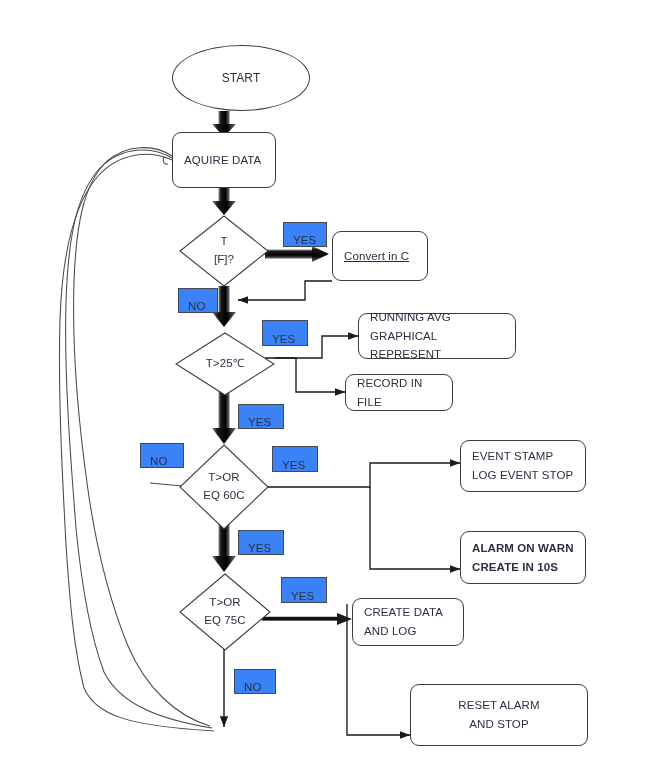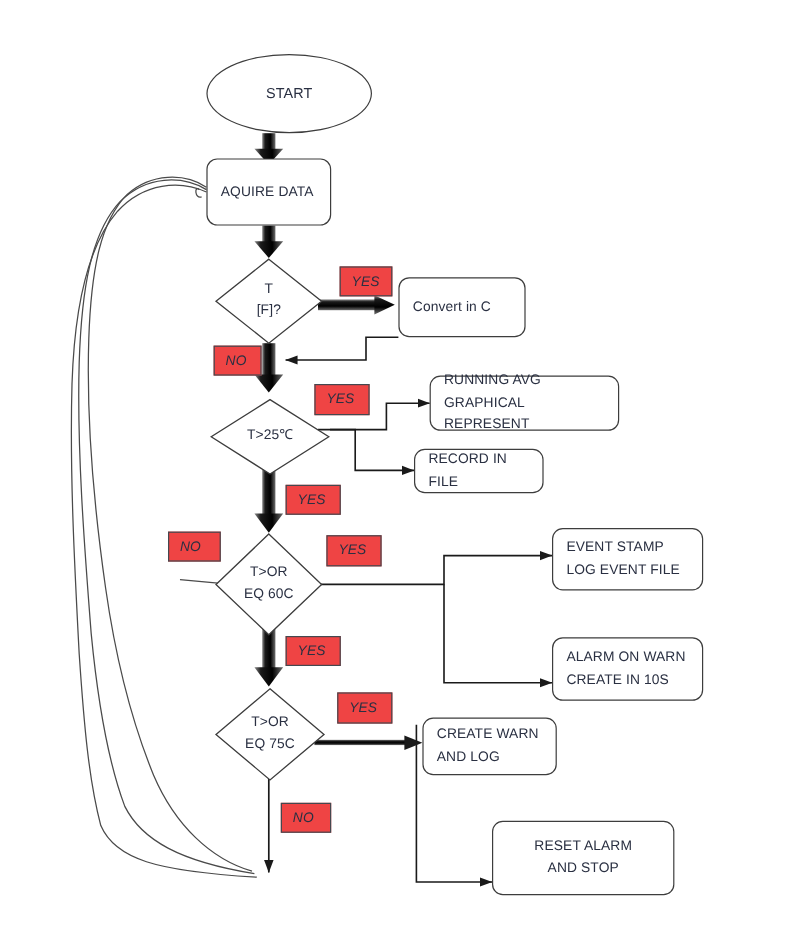"YES" .tag { background: #ef4444 -> #3b82f6; font-style: italic -> none; justify-content: center -> flex-end }
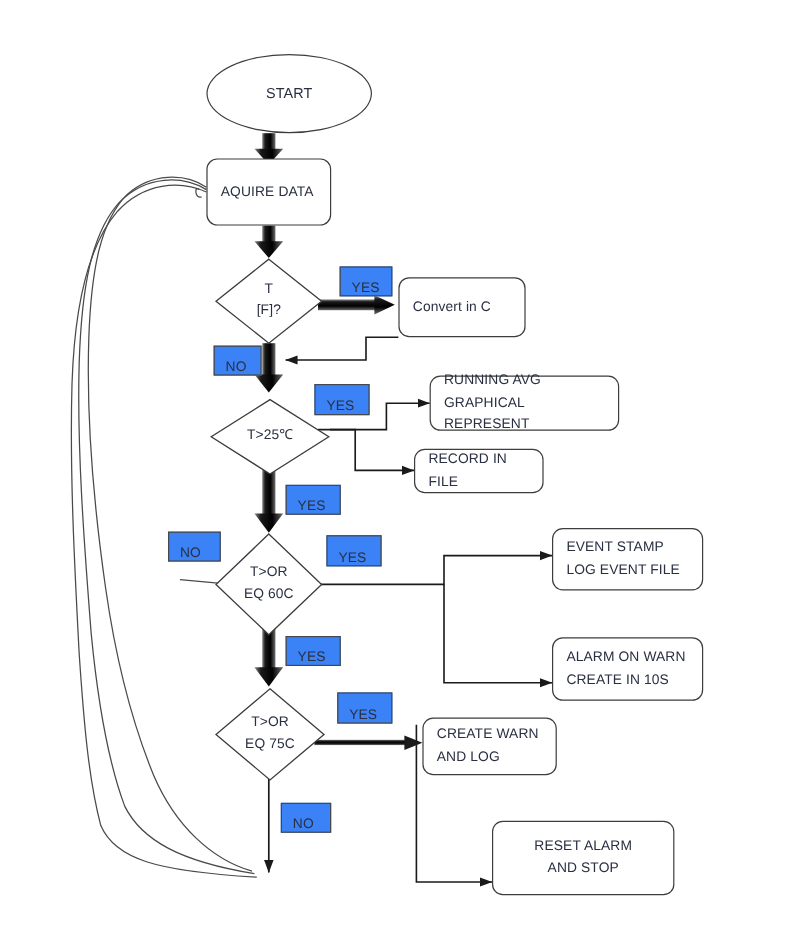"Convert in C" div.node { text-decoration: none -> underline; width: 106px -> 96px }
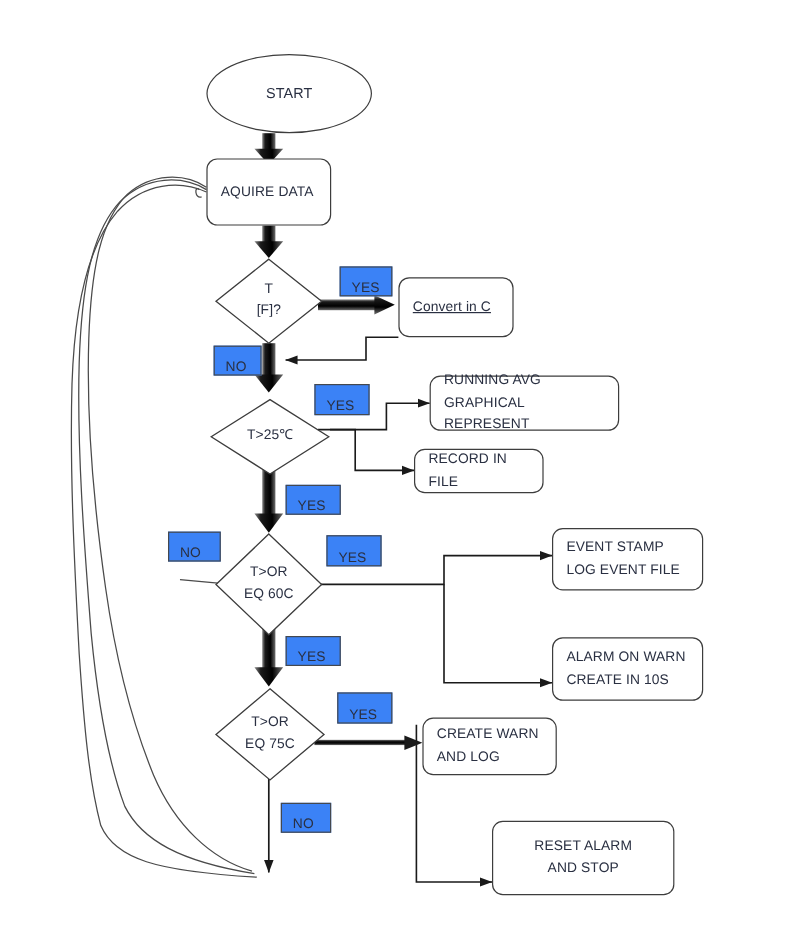"LOG EVENT FILE" span.line { text: FILE -> STOP }
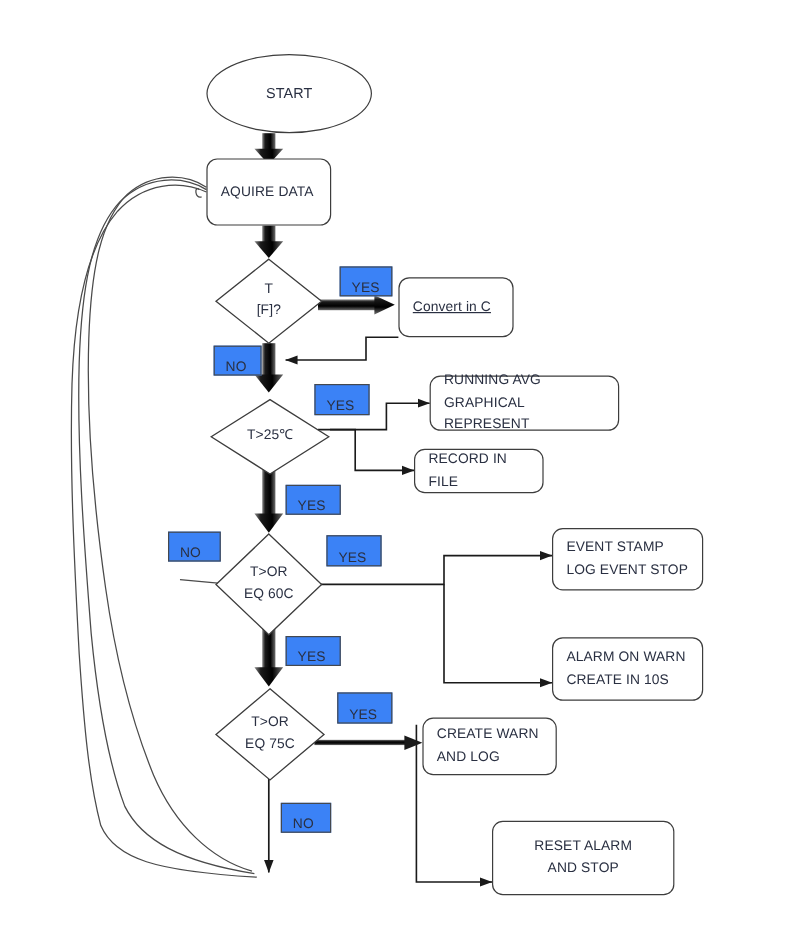"ALARM ON WARN" div.node { font-weight: none -> bold }
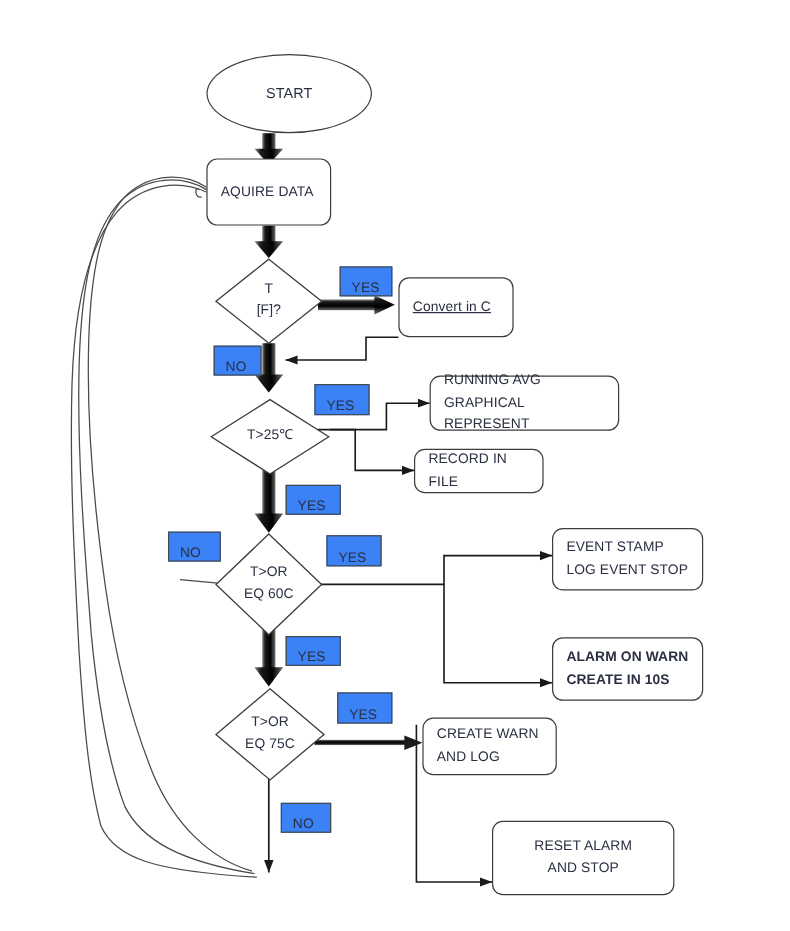"CREATE WARN" span.line { text: WARN -> DATA }
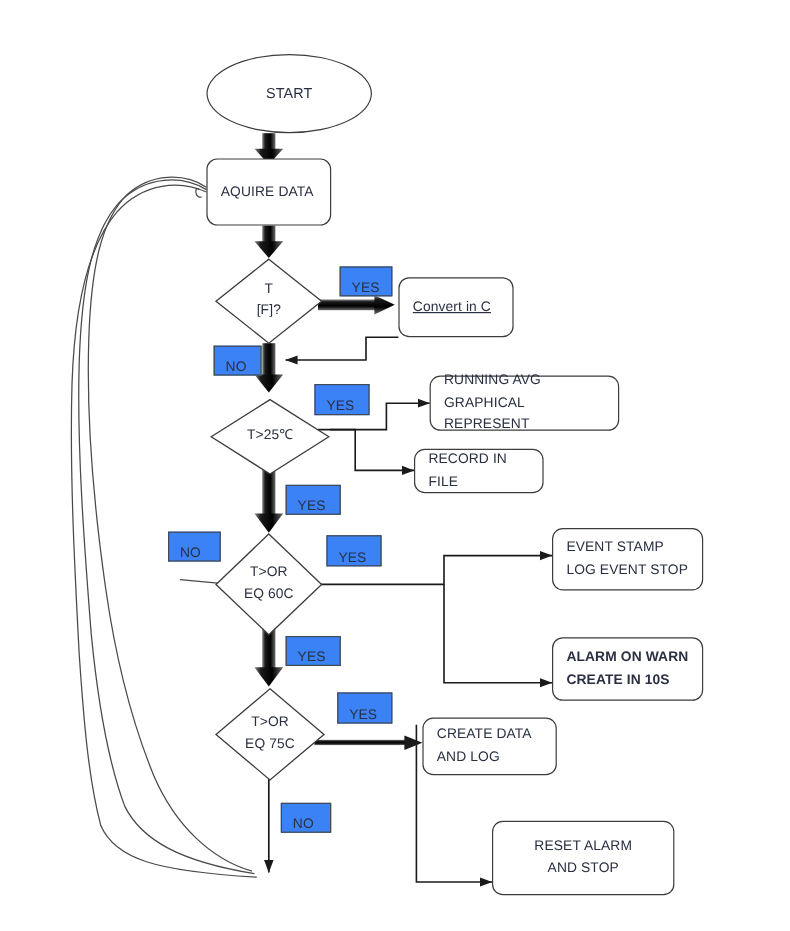"RESET ALARM" div.node { width: 152px -> 178px }
